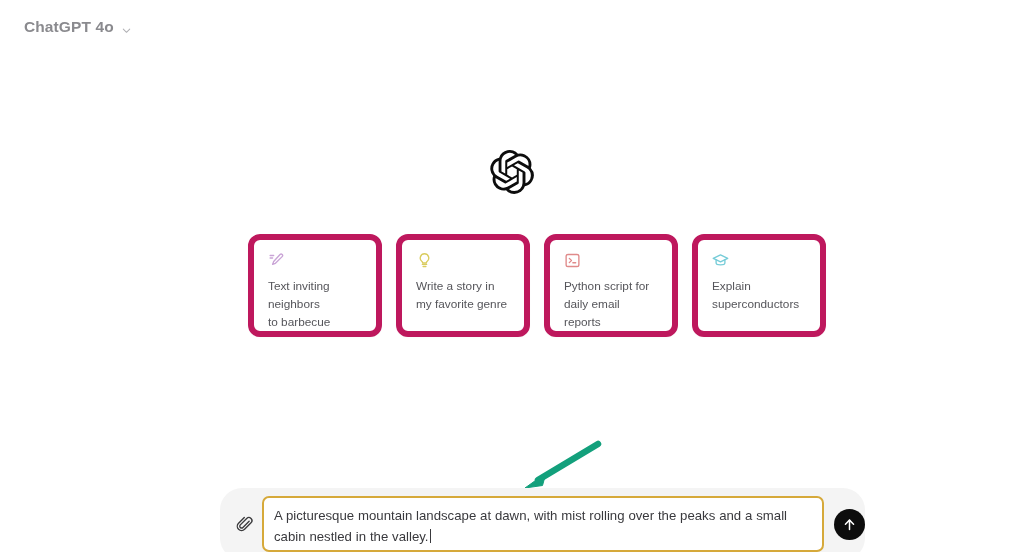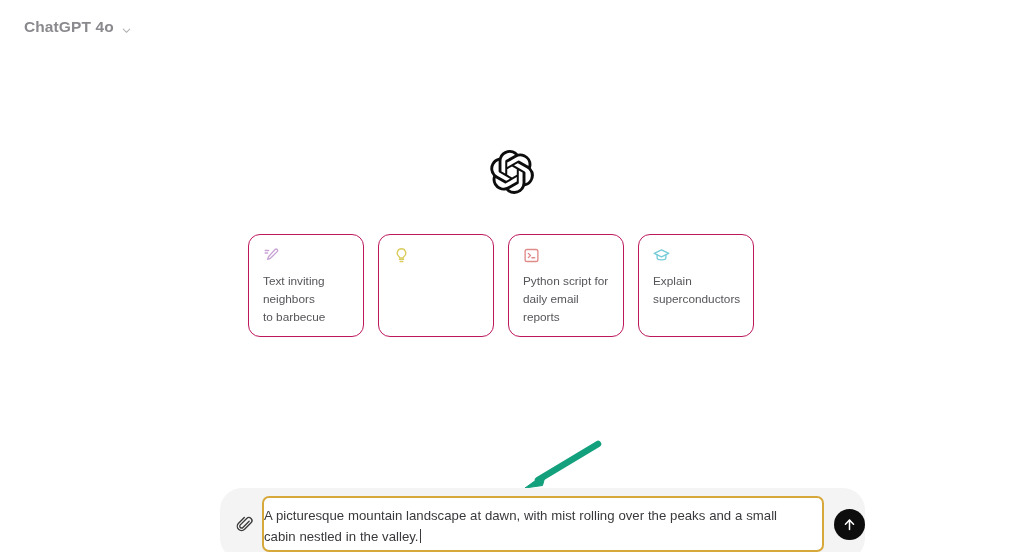"Text inviting" .card { border: 1px solid #be185d -> 6px solid #be185d; width: 116px -> 134px }
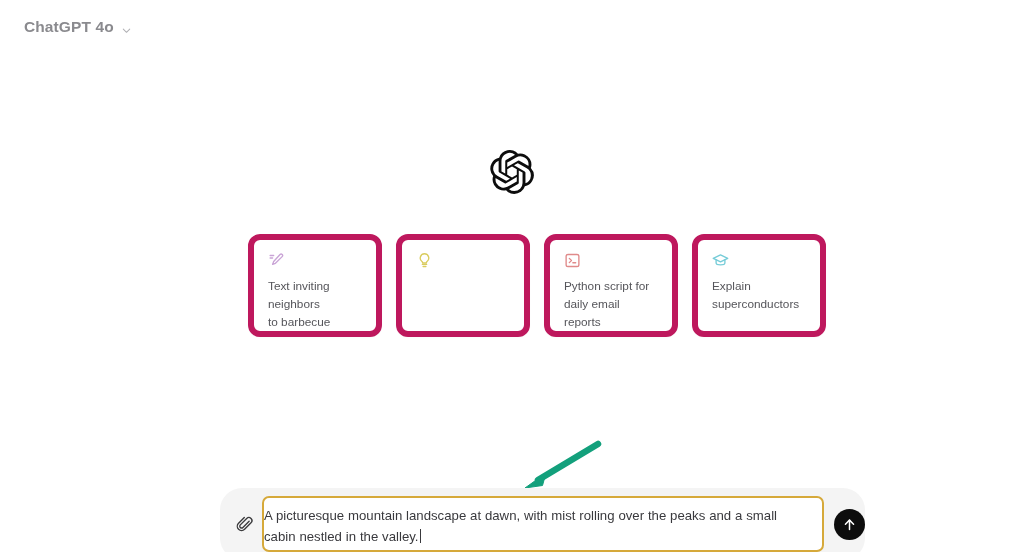"Write a story in" span.card-text { html: none -> <span>Write a story in my favorite genre</span> }
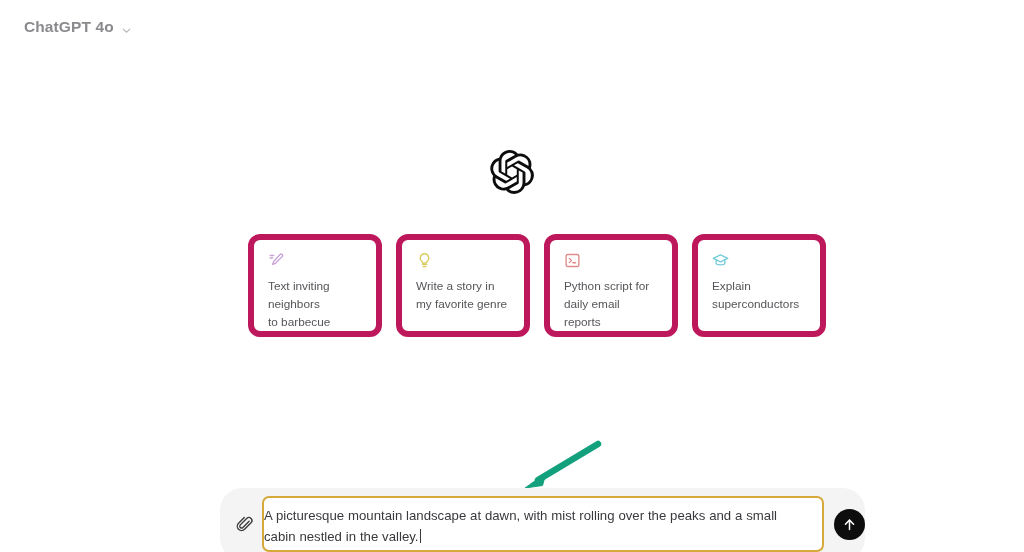"A picturesque mountain landscape at" .input-wrap { padding: 7px 10px 0 0 -> 7px 10px 0 10px }
